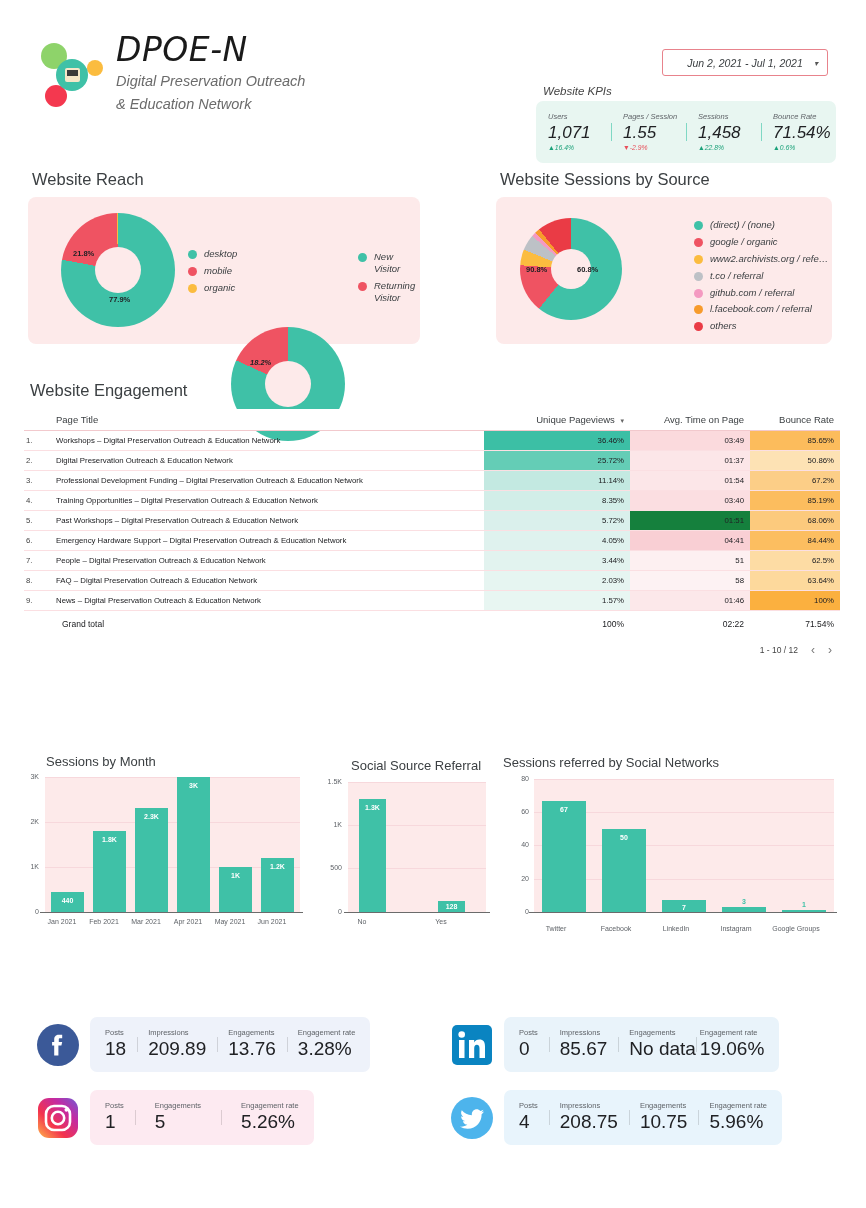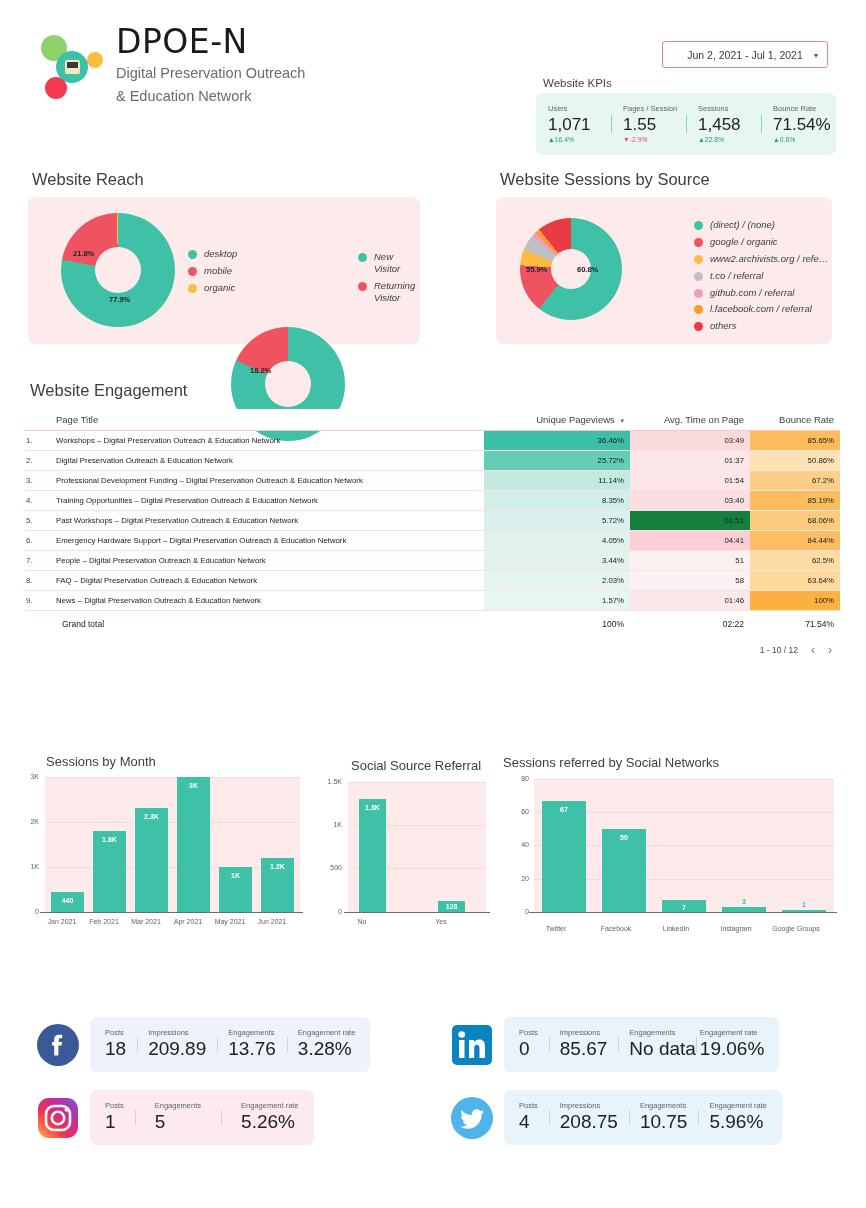"DPOE-N" .header { font-style: none -> italic; top: 0 -> 8px }
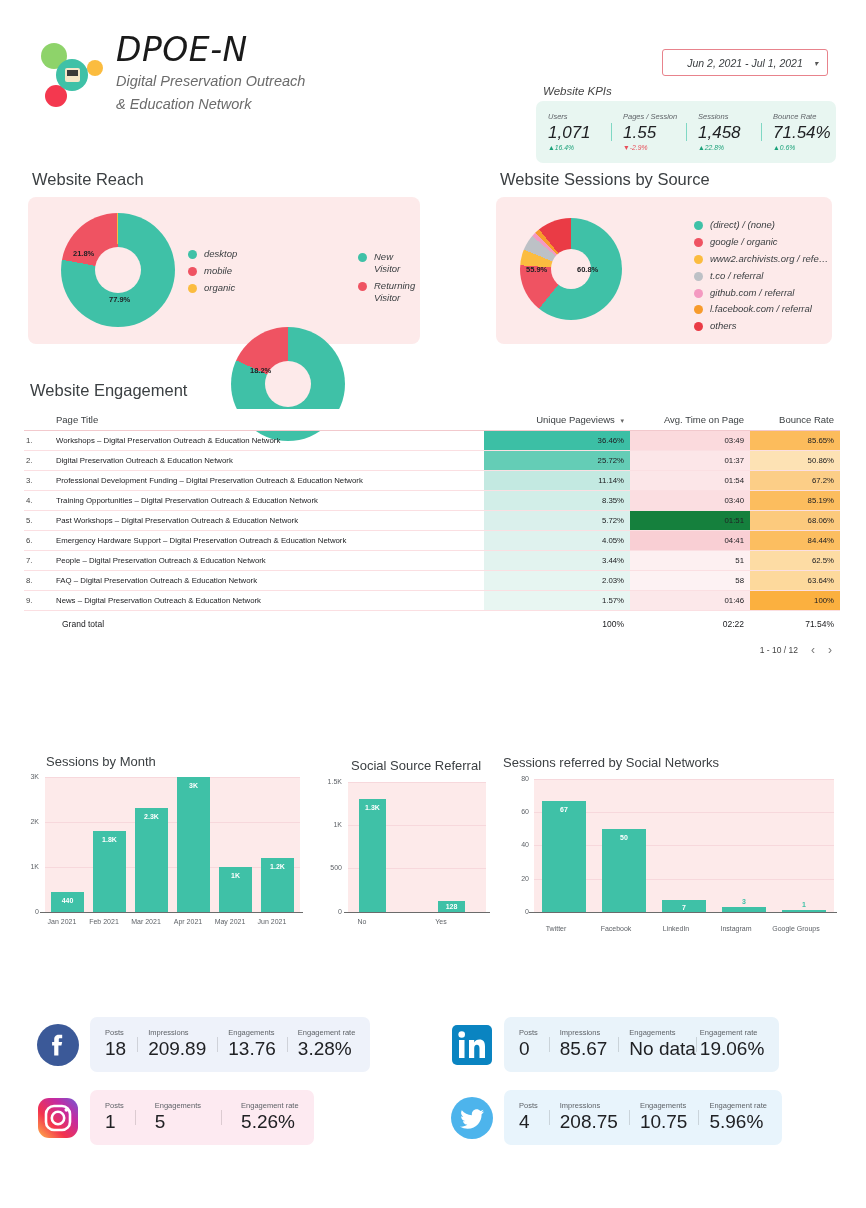"55.9%" div.donut-lbl { text: 55.9% -> 90.8% }
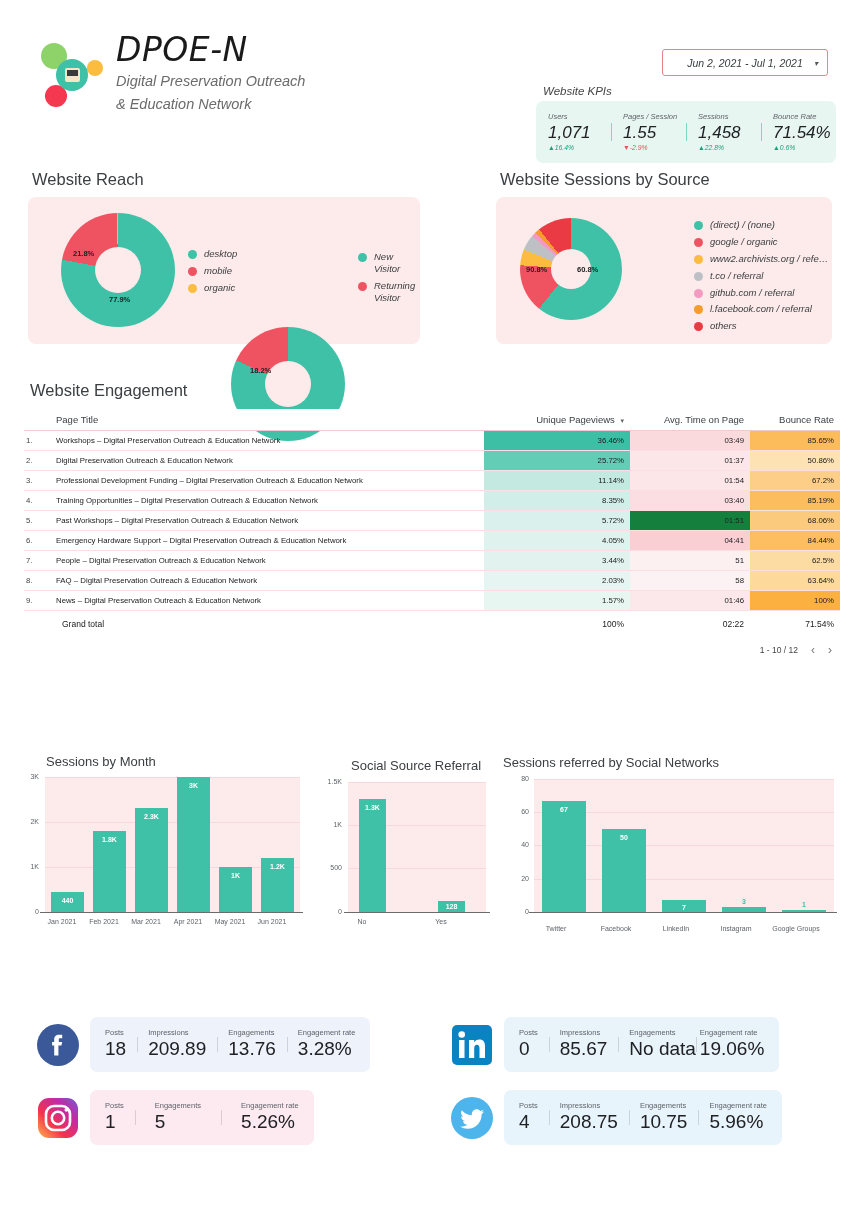"18.2%" div.donut-lbl { font-style: none -> italic; top: 39px -> 31px }
